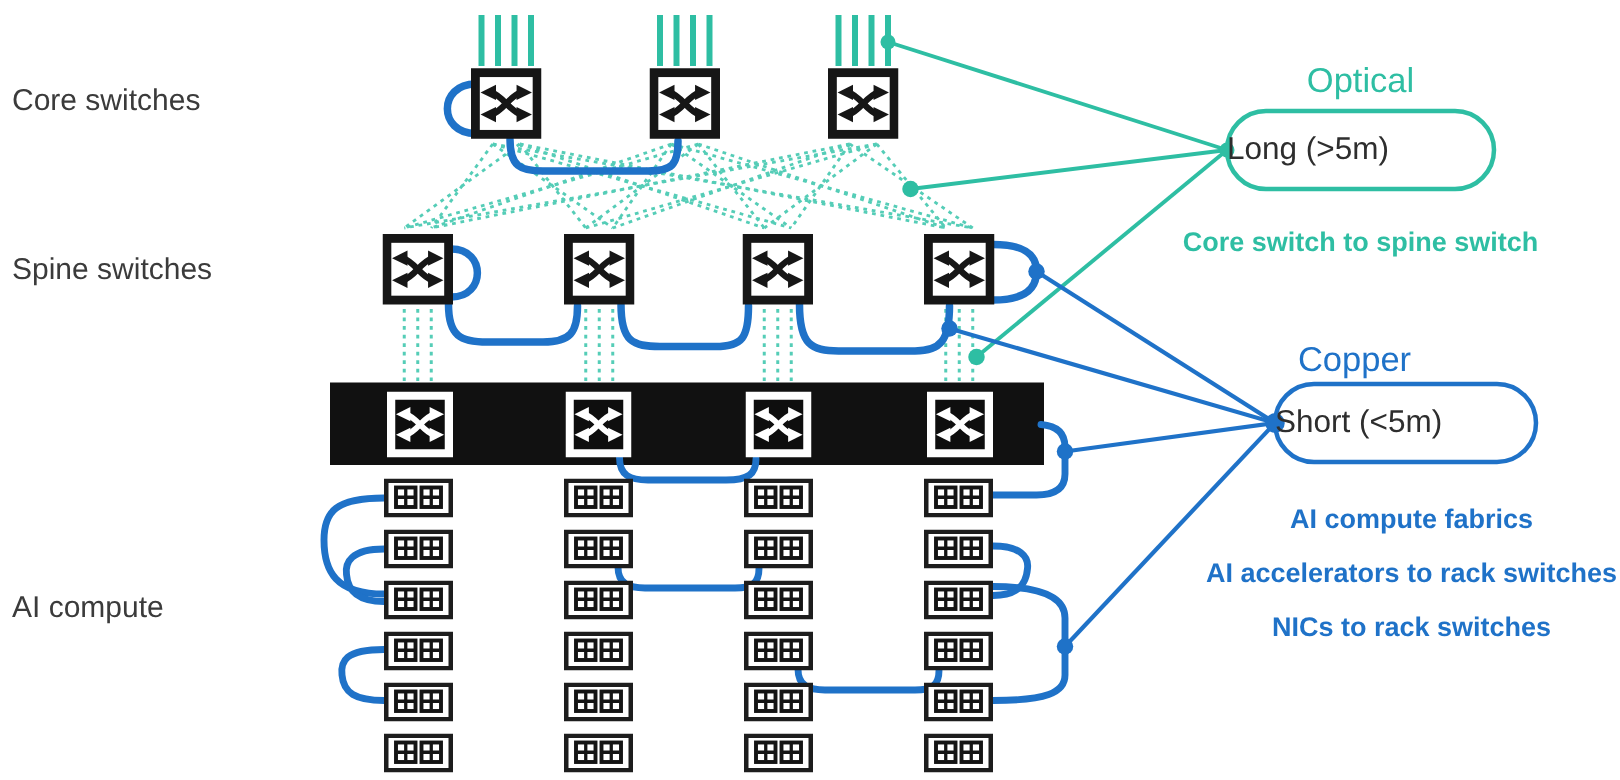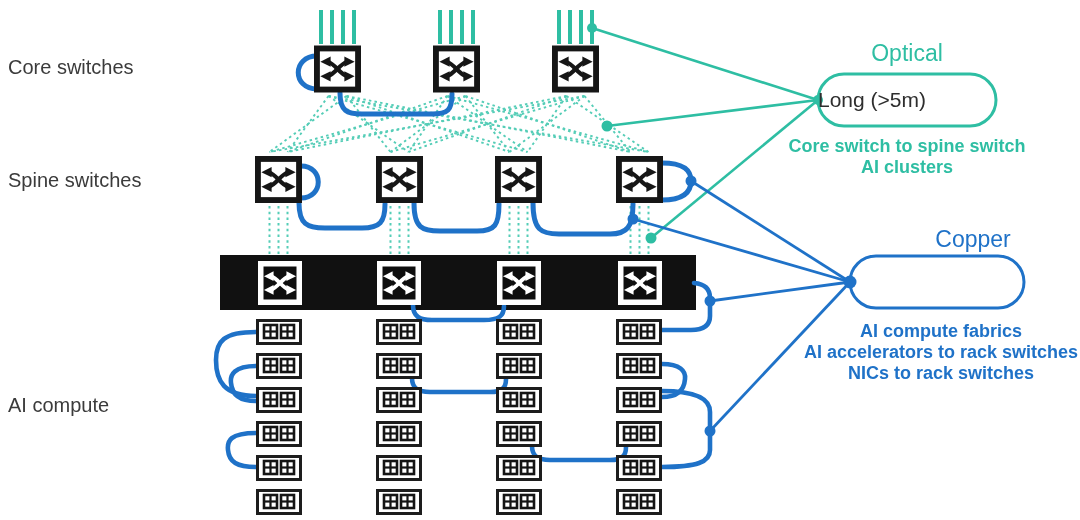"Core switch to spine switch" .legend-items span { margin-top: none -> 15px }
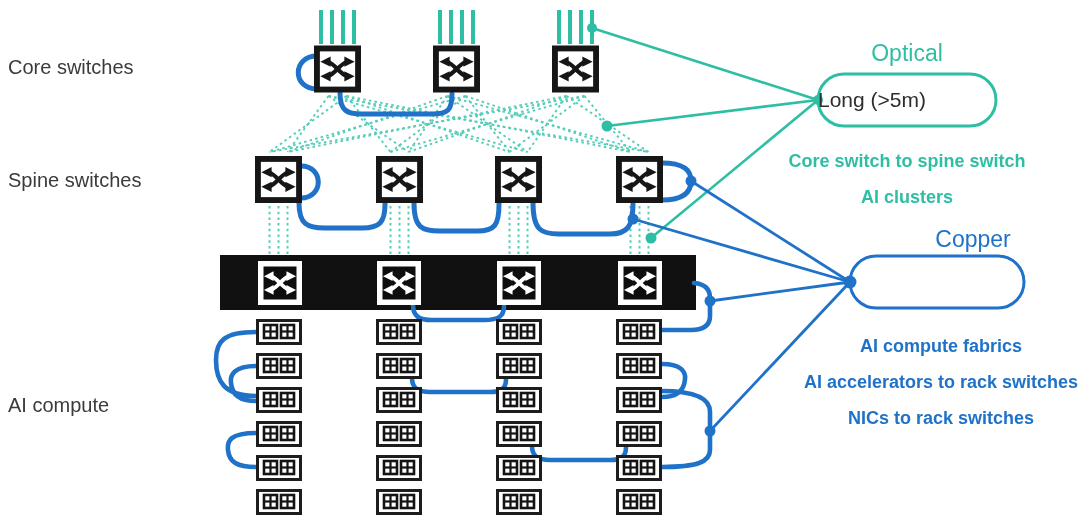"AI clusters" span { html: <span>AI clusters</span> -> none }
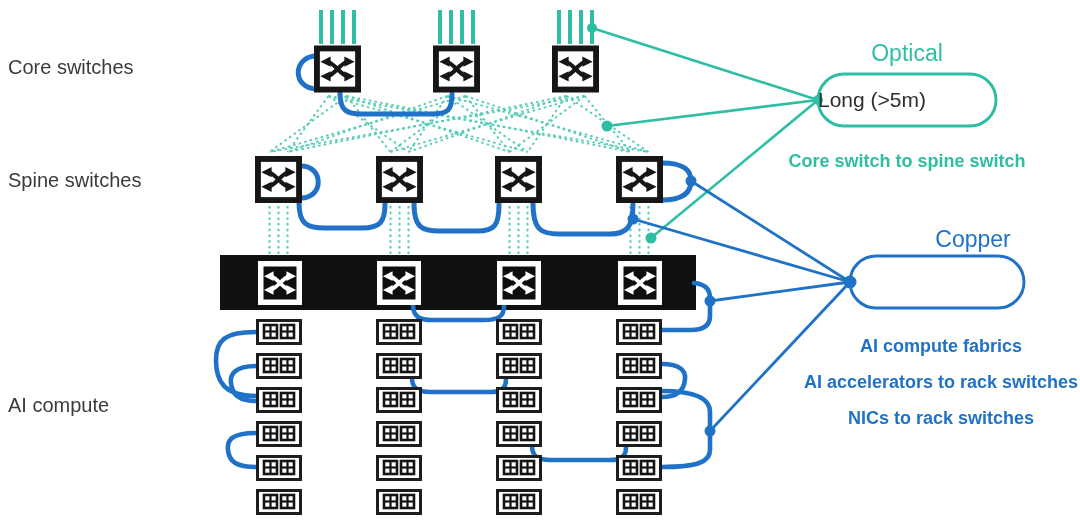"Copper" div.legend-title { left: 898px -> 828px }
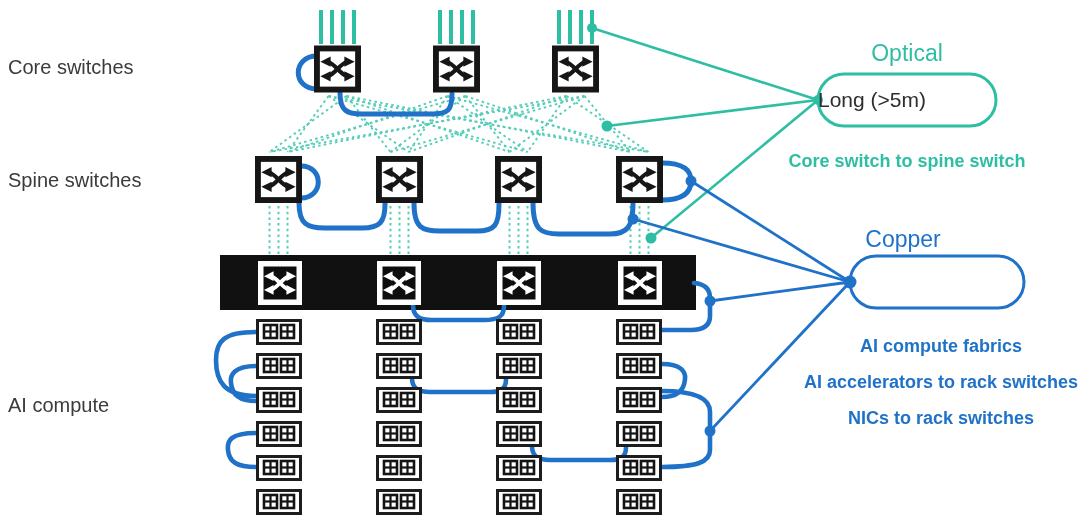"Short (<5m)" div.pill-label { html: none -> <div>Short (&lt;5m)</div> }
